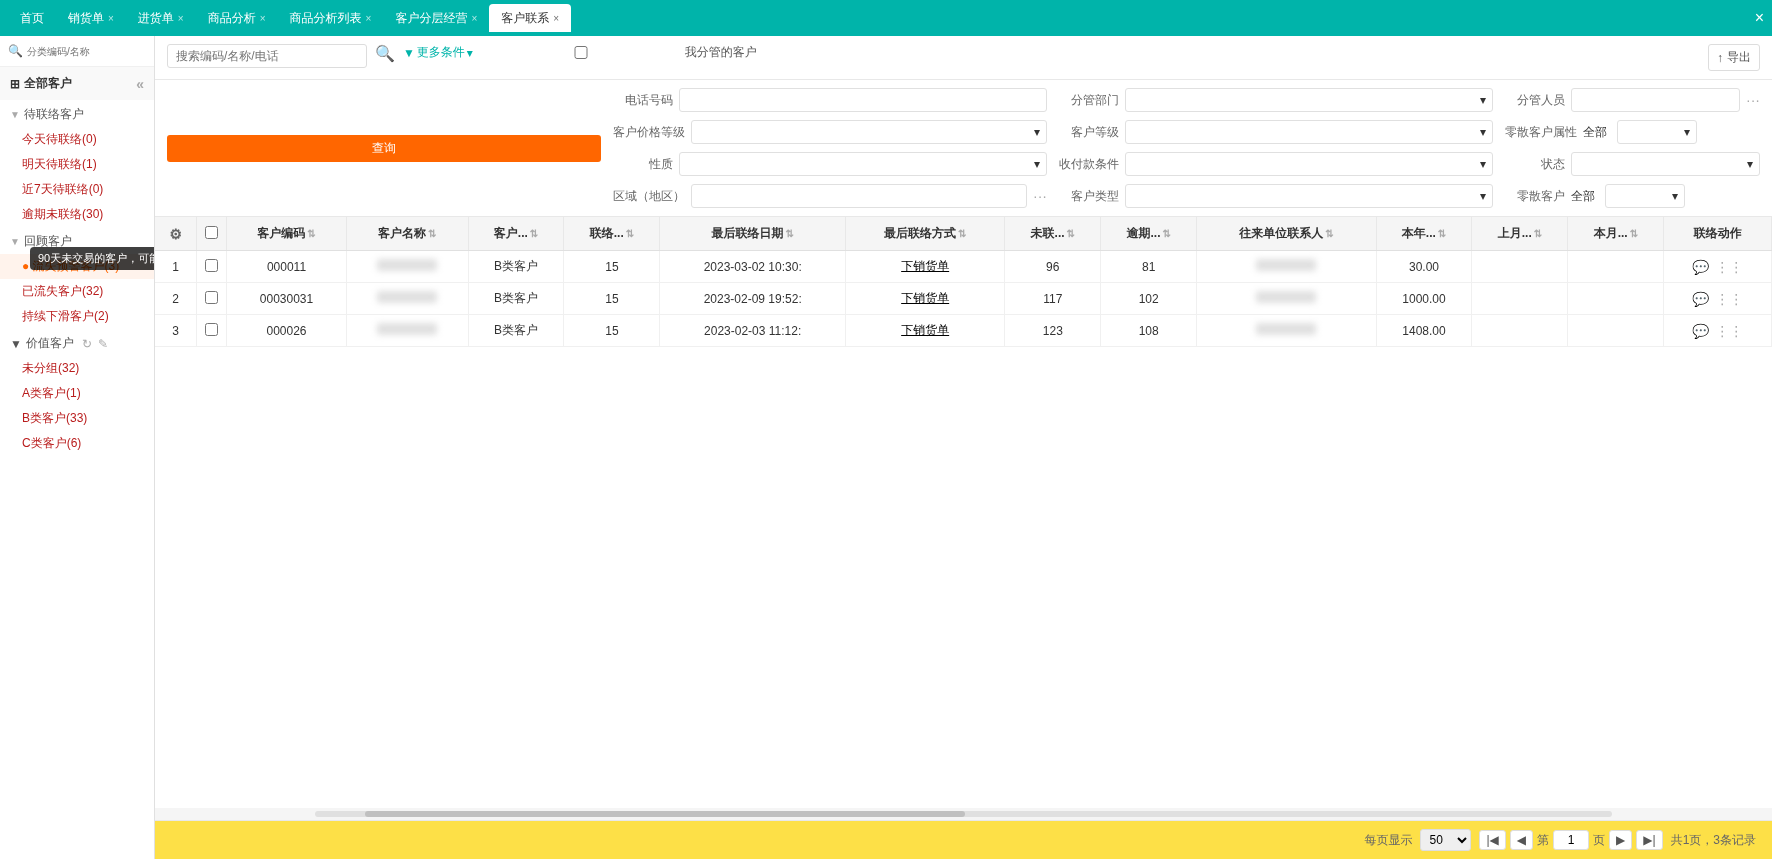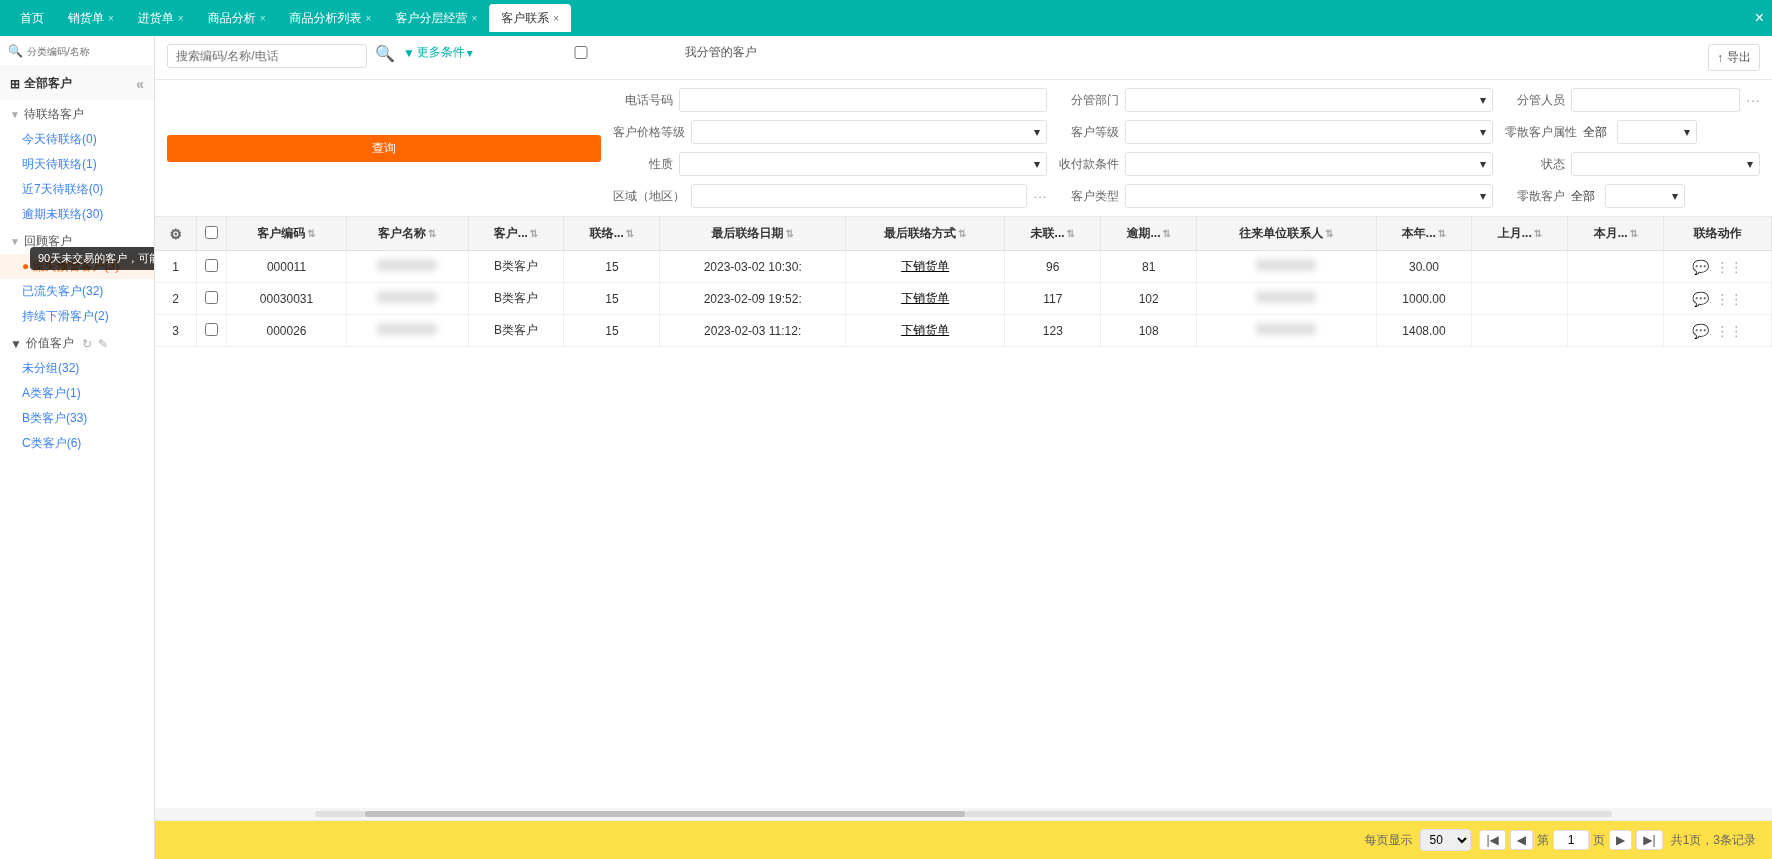"今天待联络(0)" .sidebar-item { color: #3b82f6 -> #b91c1c }
